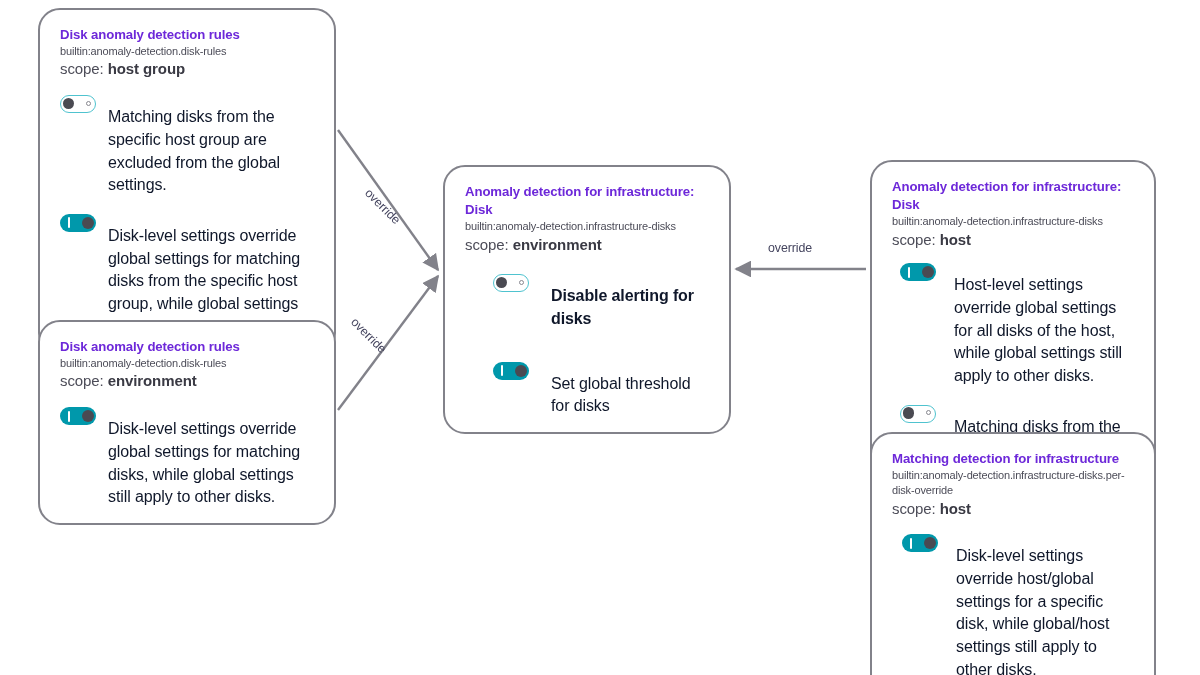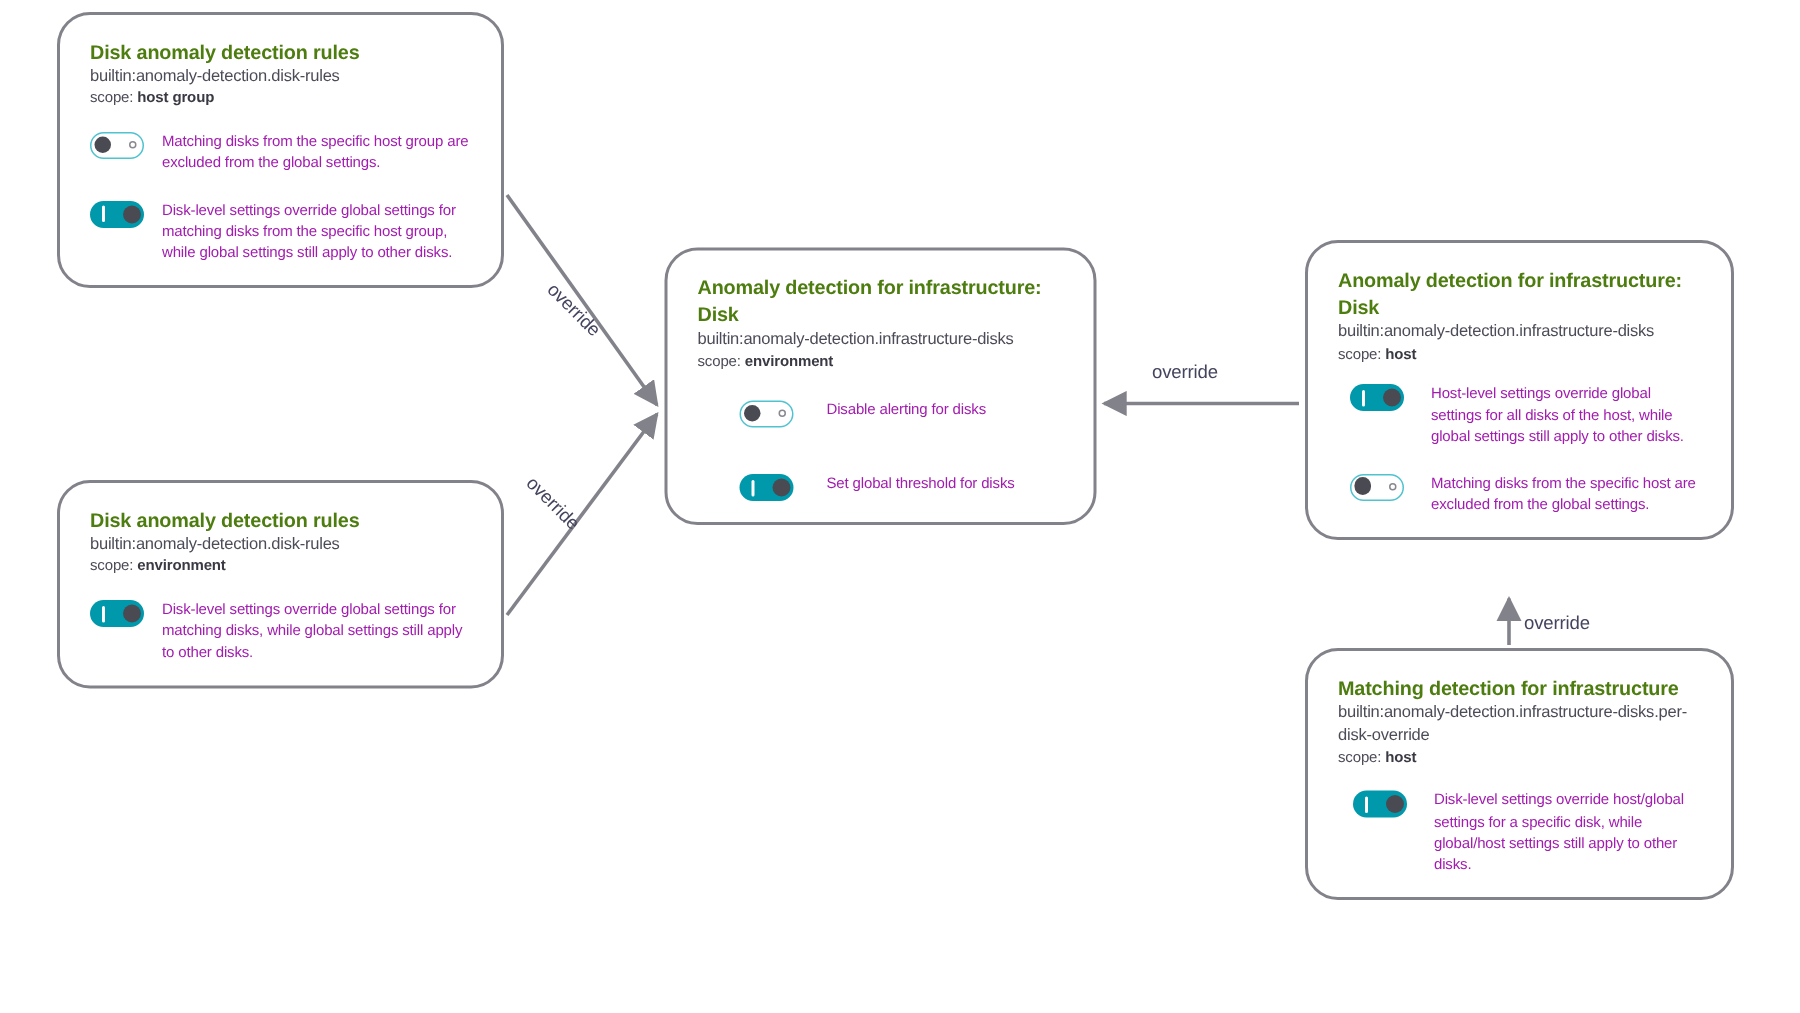"Disk anomaly detection rules" .card-title { color: #4d7c0f -> #6d28d9 }
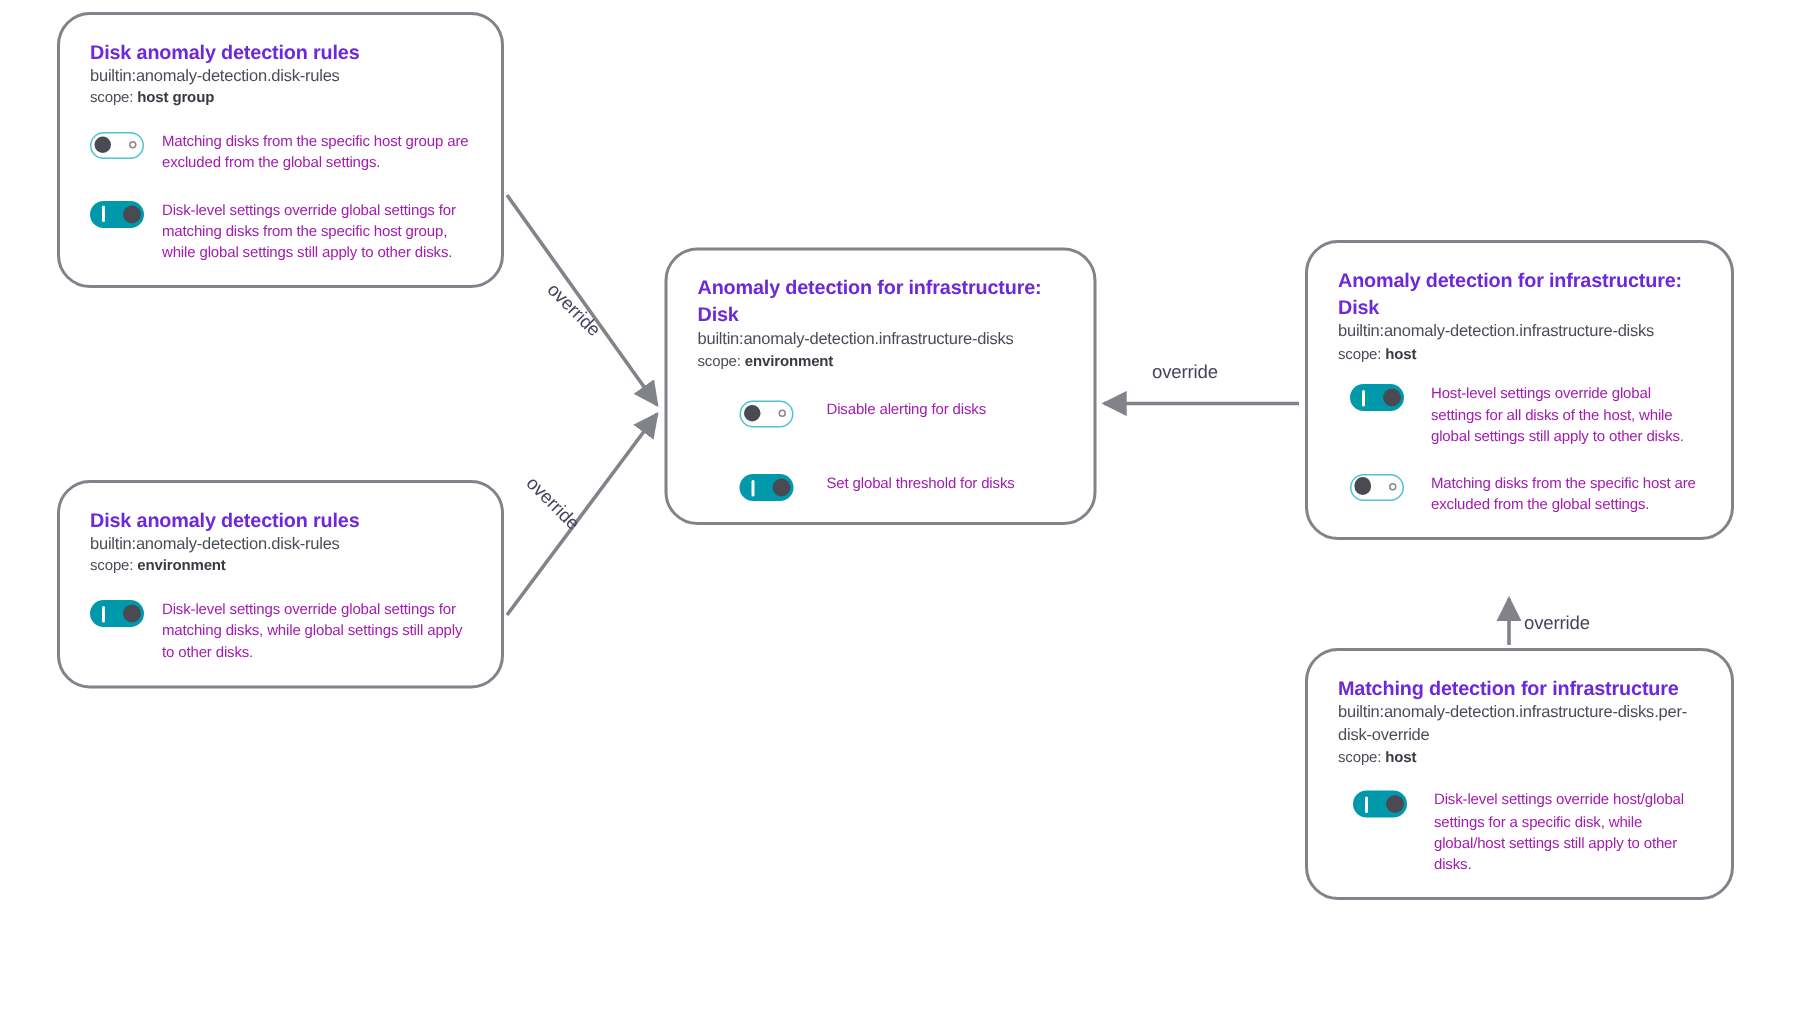"scope: host group" .card-scope { font-size: 10px -> 15px }
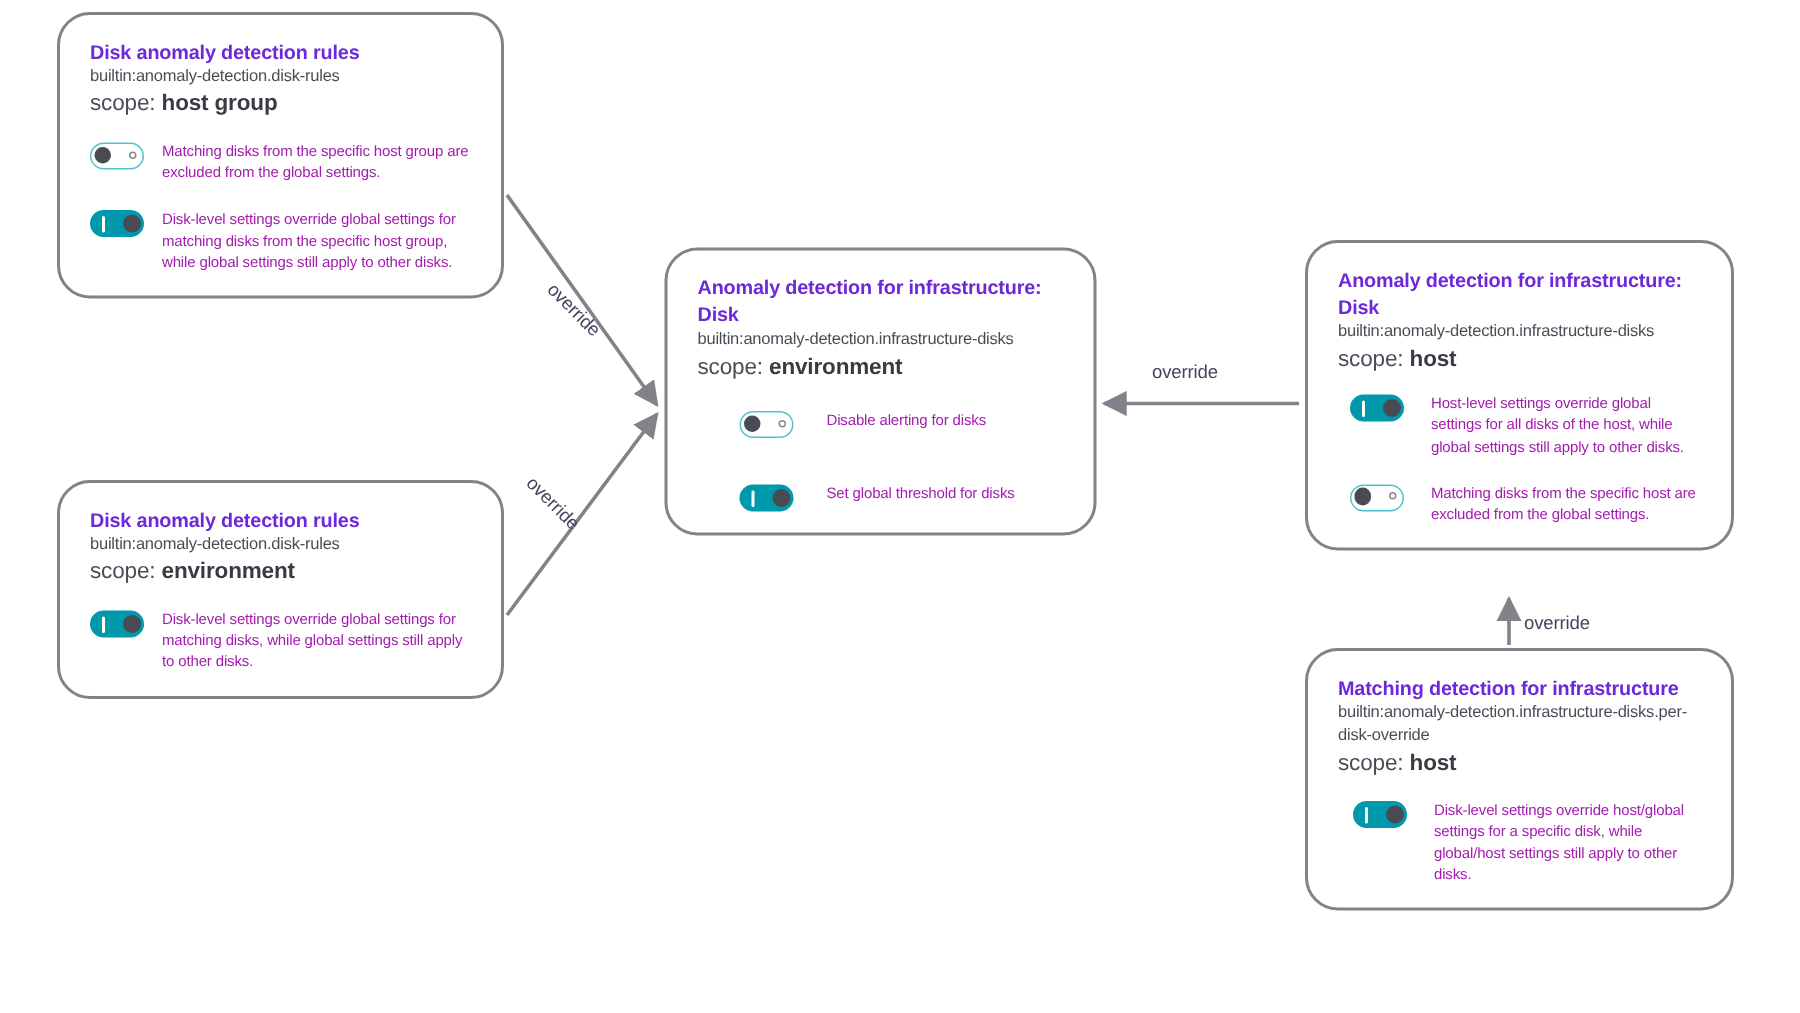"Matching disks from the specific" .row-label { color: #a21caf -> #0f172a; font-size: 10px -> 16px; margin-top: none -> 11px }
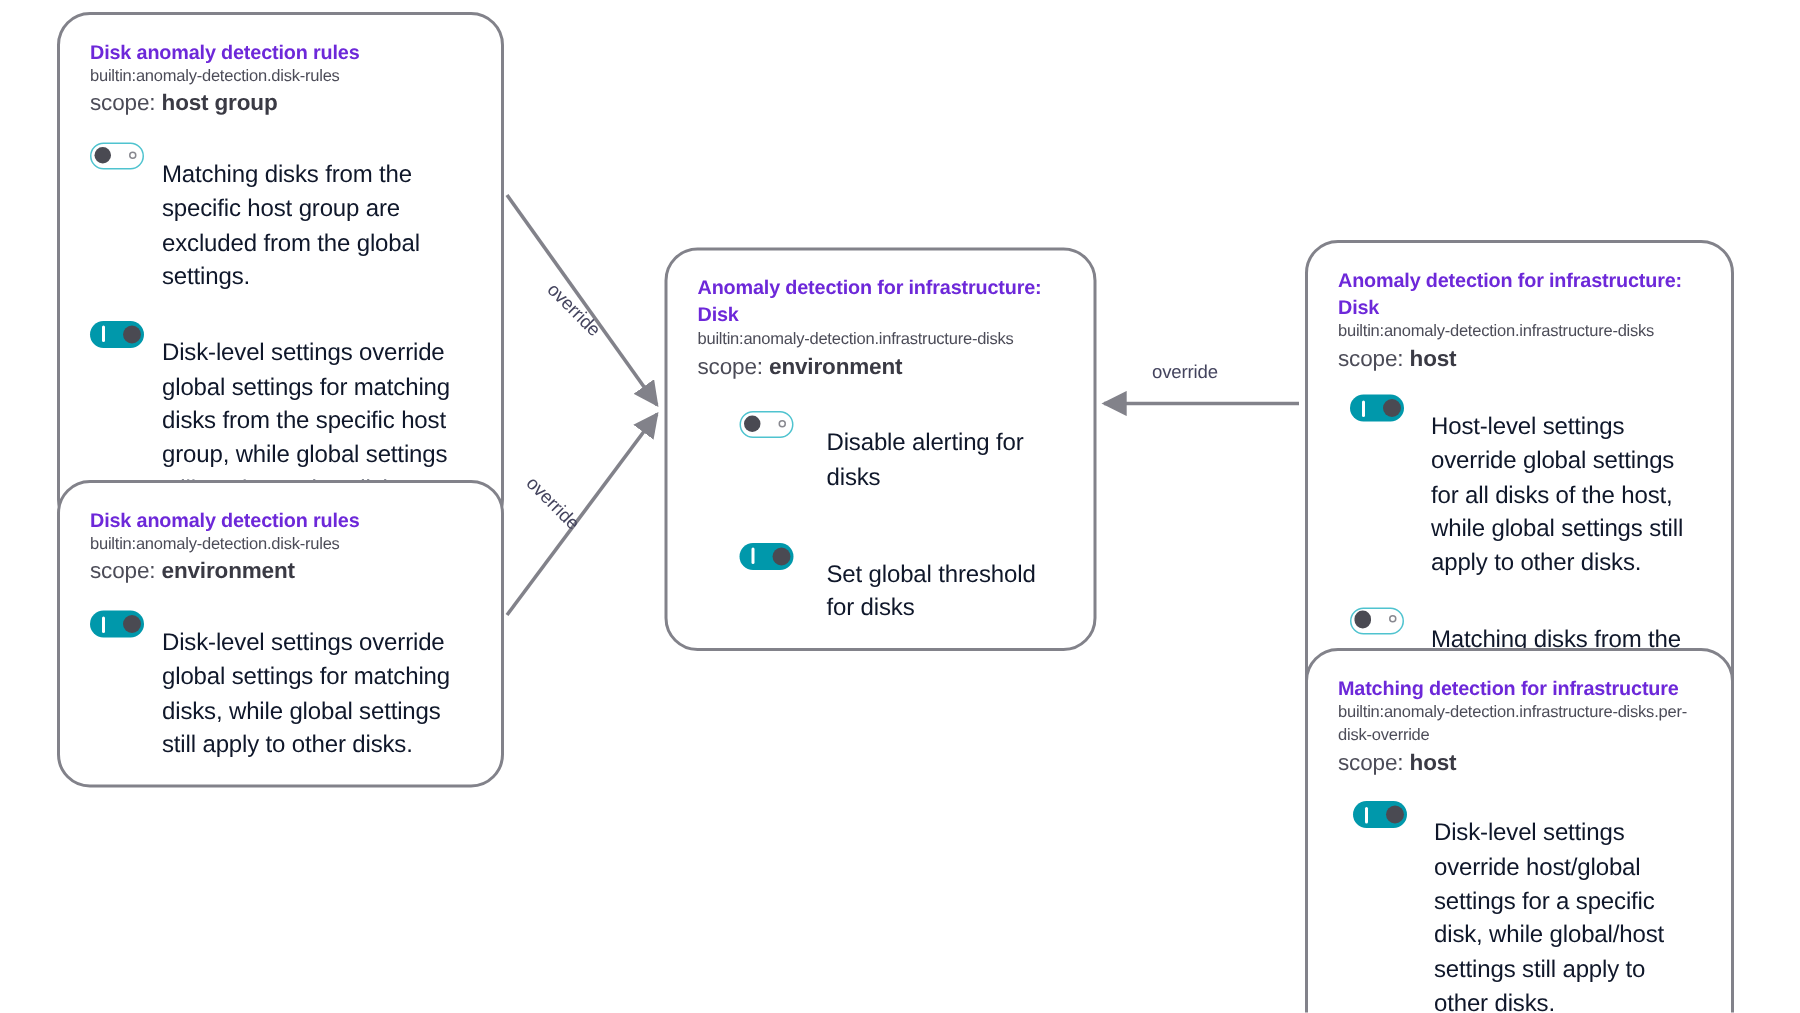"Disable alerting for disks" div.row { font-weight: none -> bold }
